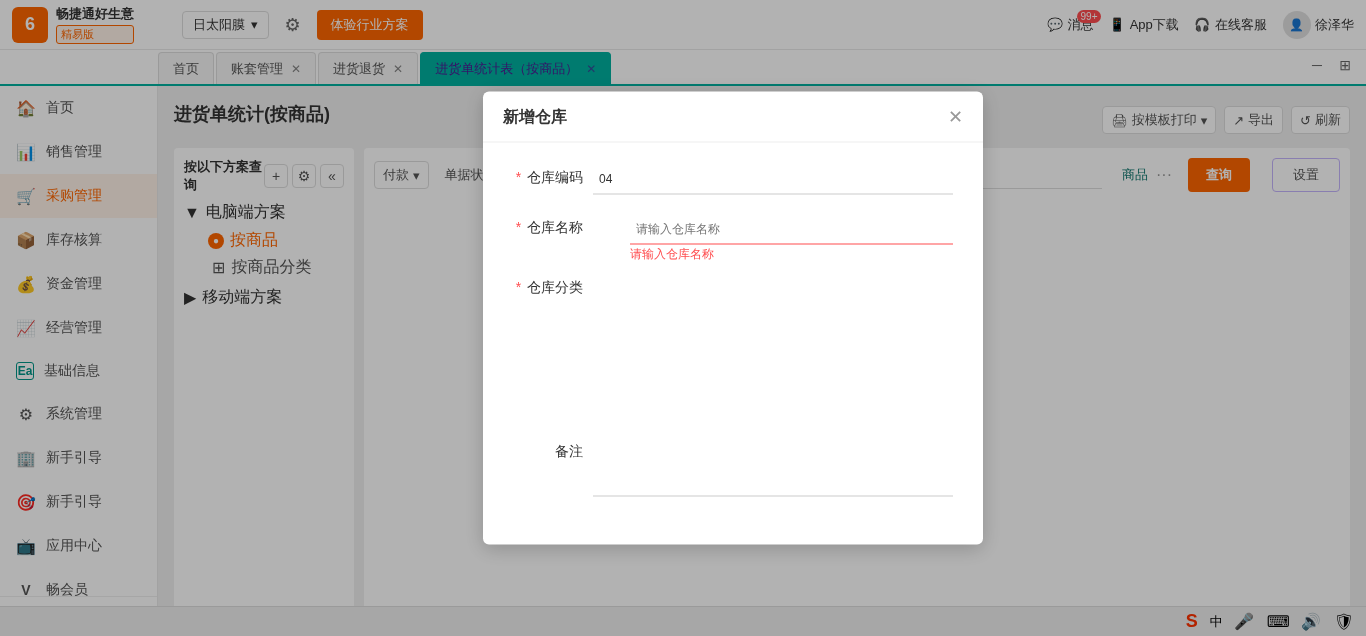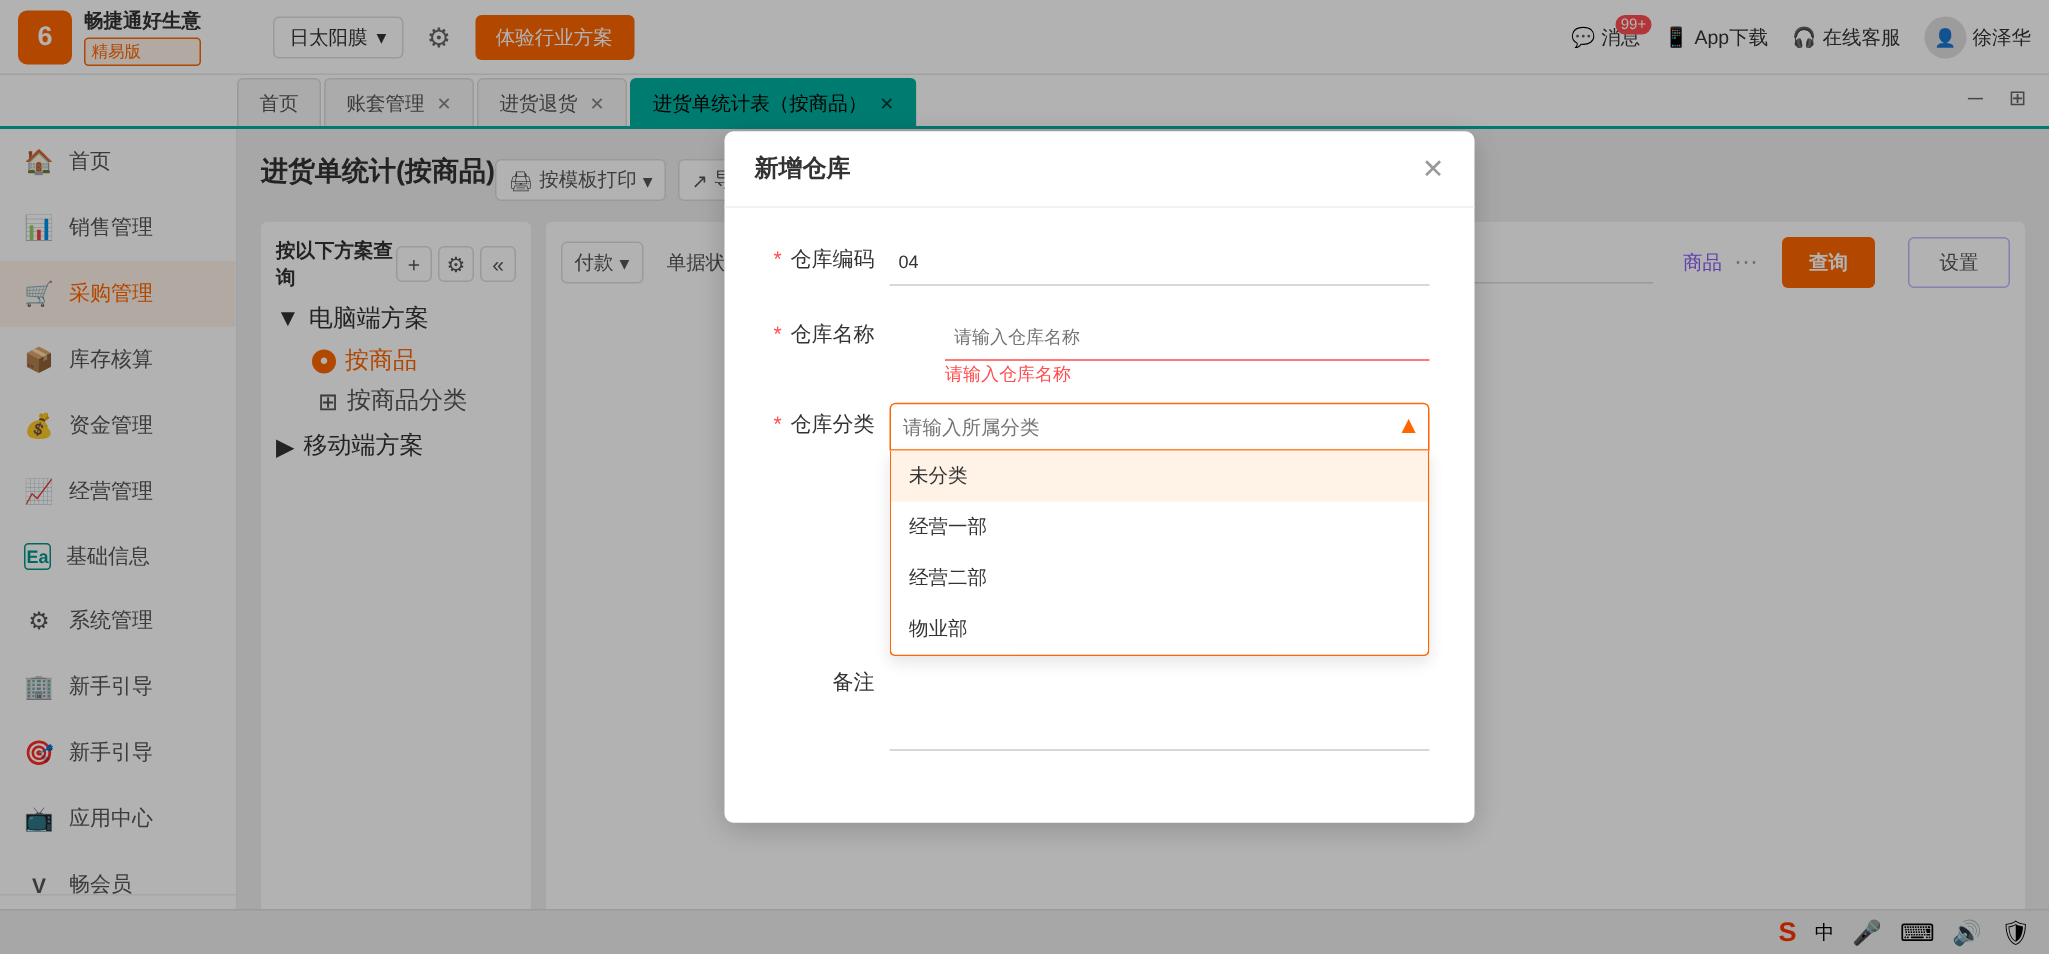"进货单统计表（按商品）" .tab-item.active { color: #000000 -> #4c1d95 }
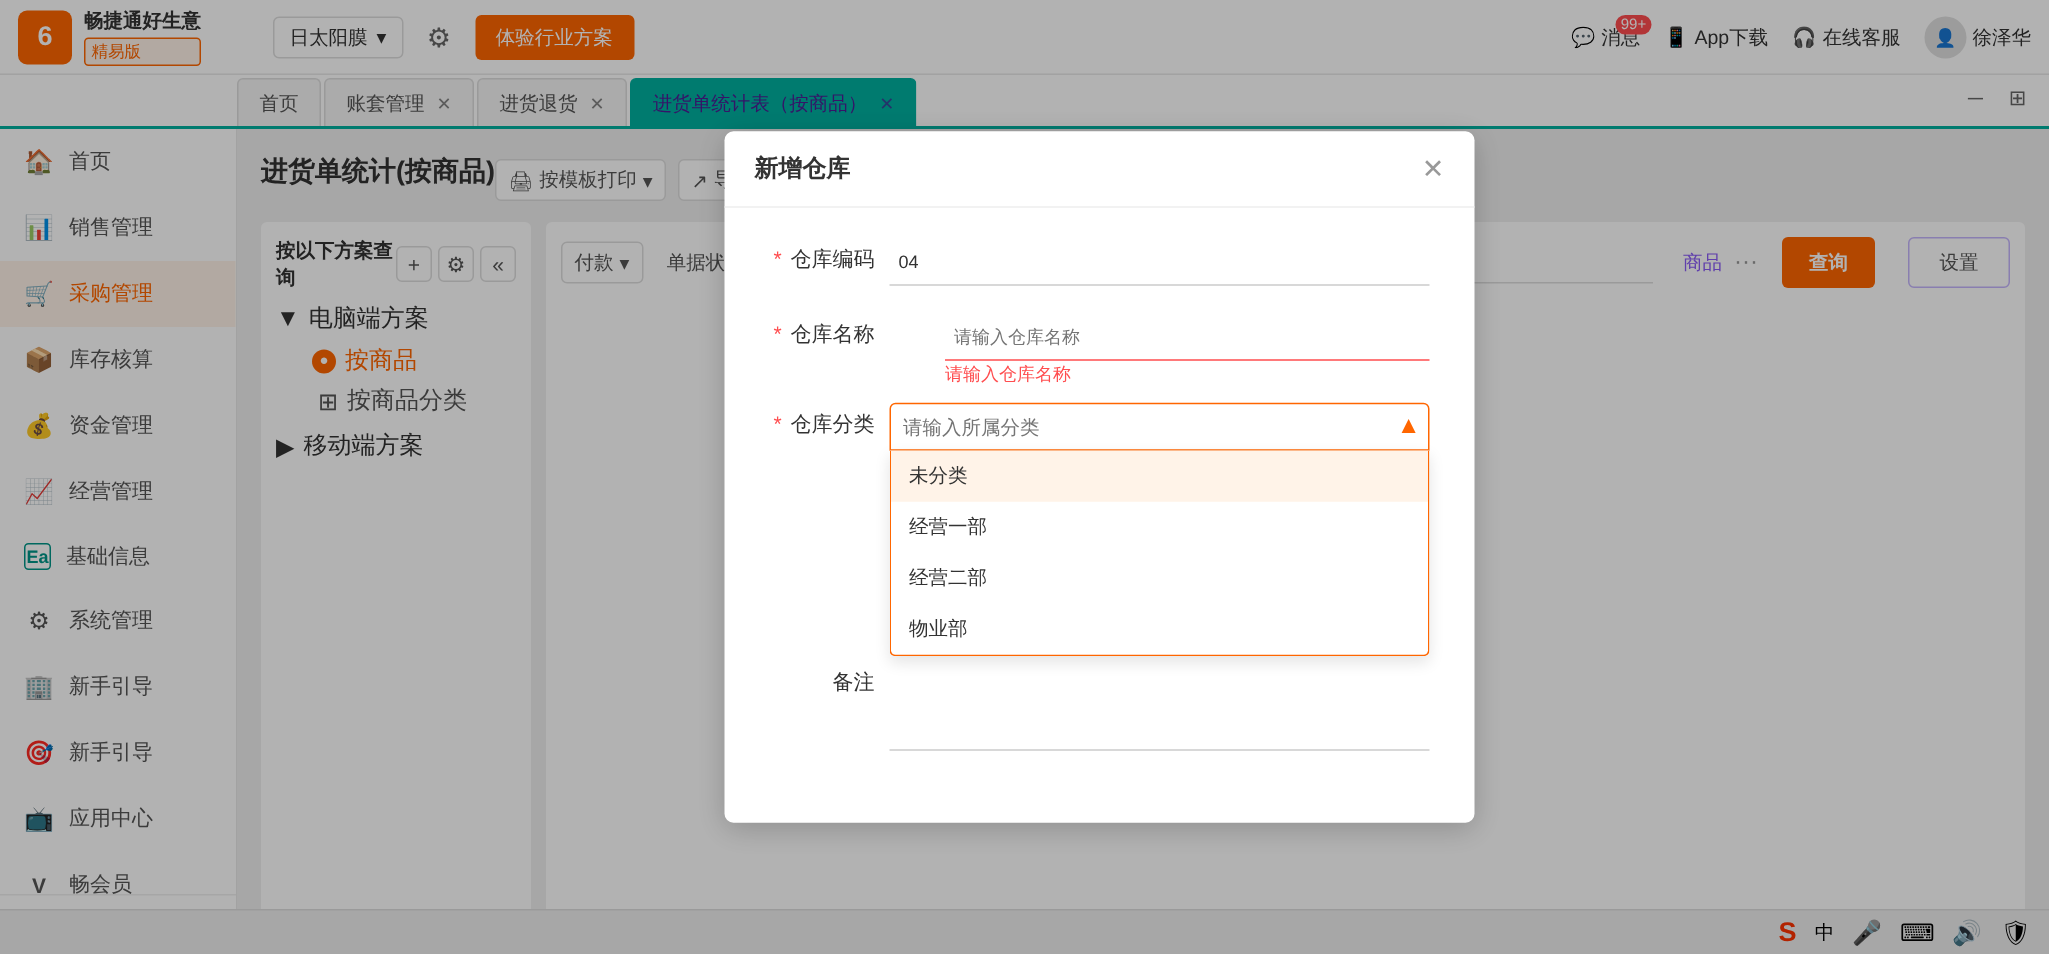"进货单统计(按商品)" div { justify-content: none -> space-between }
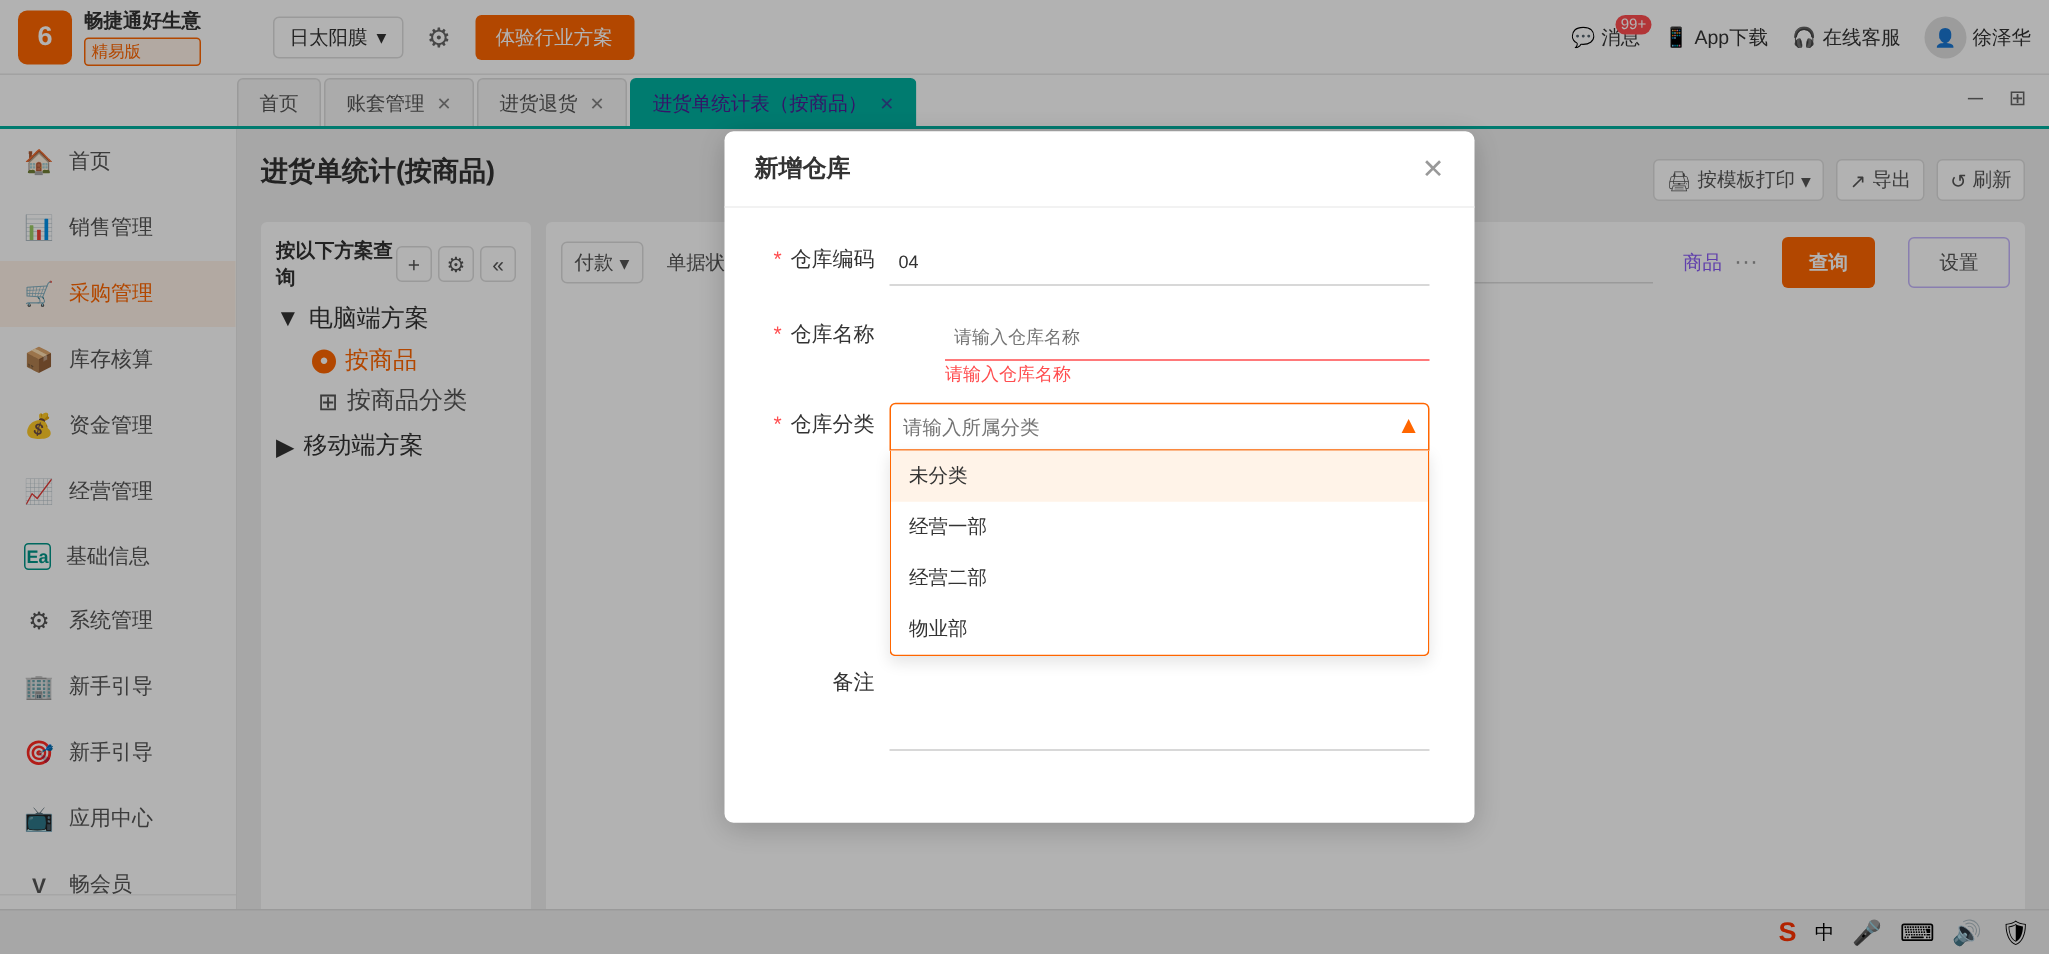"商品" span { color: #8b5cf6 -> #0f766e }
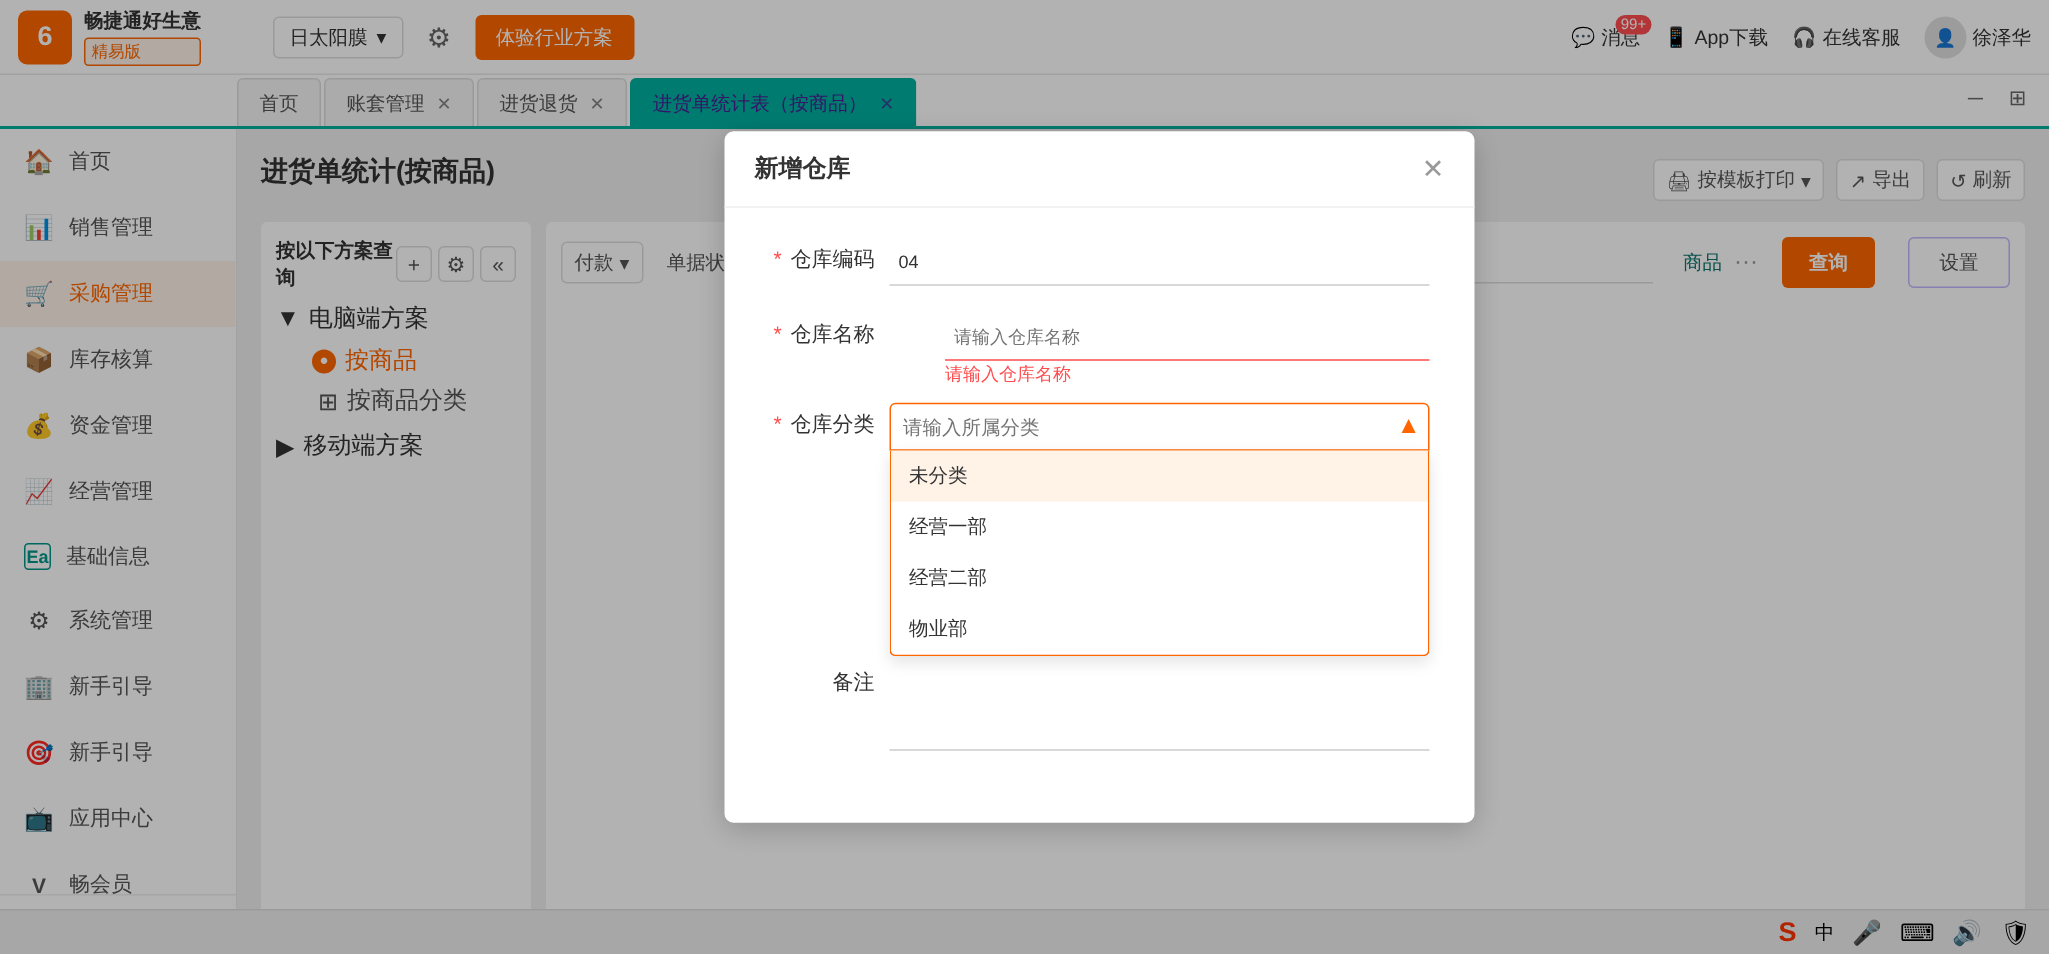"请输入所属分类" div.category-input-wrapper { html: <div> <input> <span>▲</span> <div> <div>未分类</div> <div>经营一部</div> <div>经营二部</div> <div>物业部</div> </div> </div> -> none }
